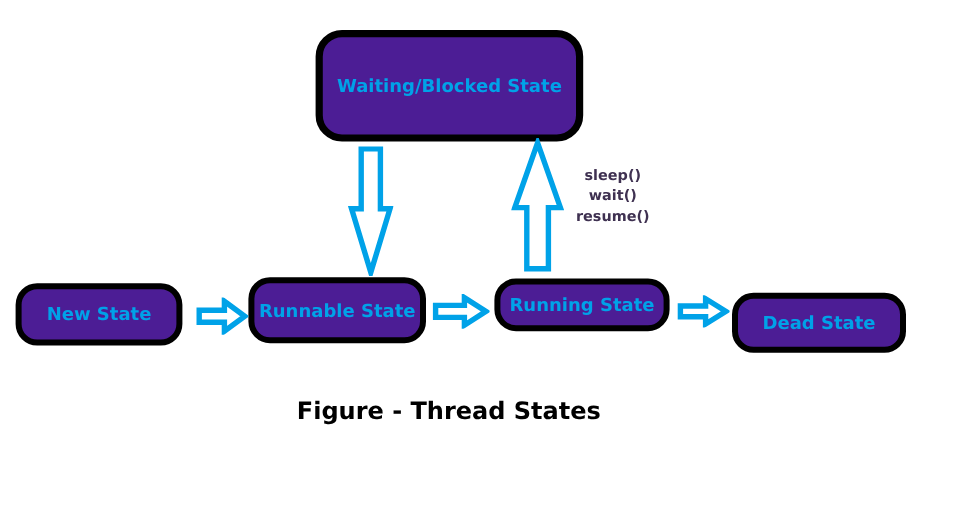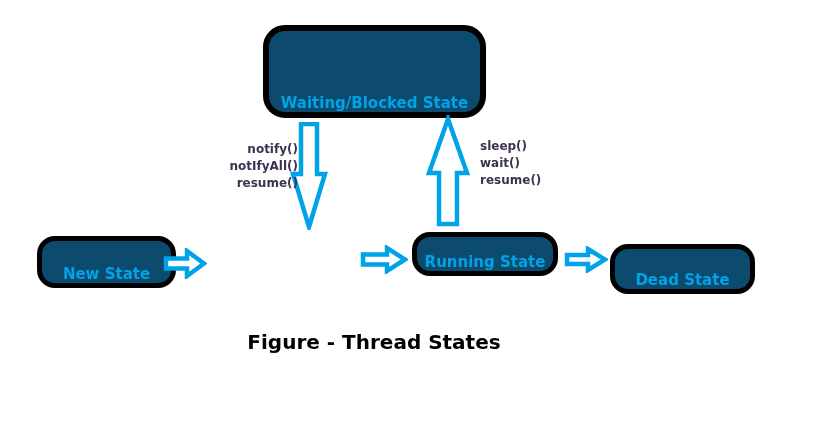"Waiting/Blocked State" .state-box { align-items: flex-end -> center; background: #0c4a6e -> #4c1d95 }
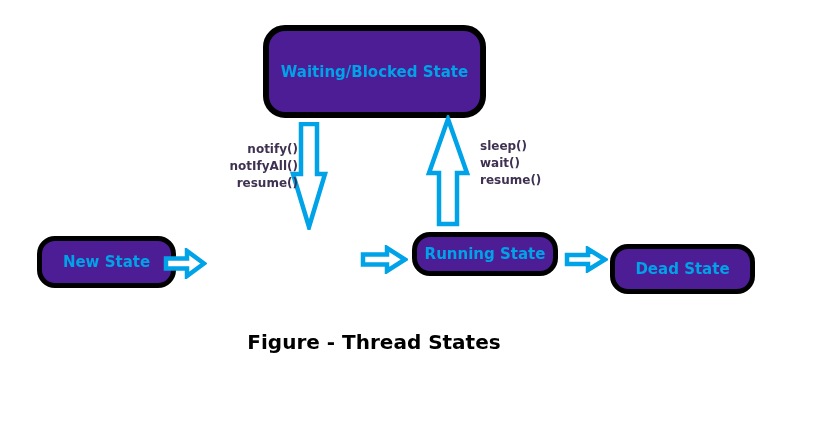"notify()" div.method-labels { html: <div> <div>notify()</div> <div>notIfyAll()</div> <div>resume()</div> </div> -> none }
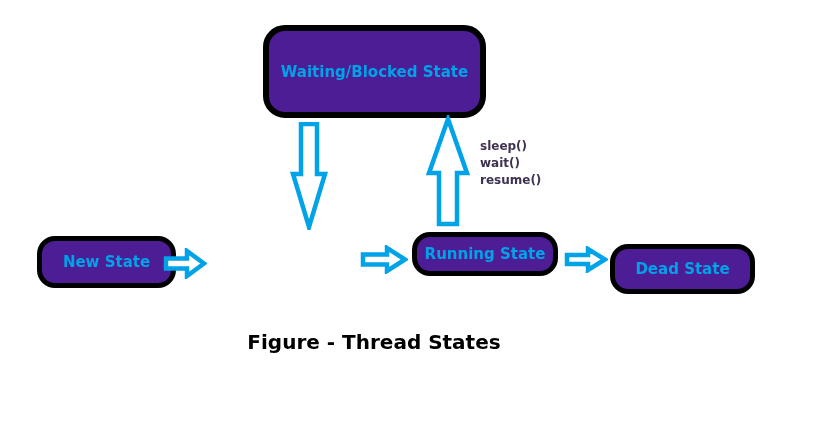"sleep()" .methods-right { text-align: left -> center }
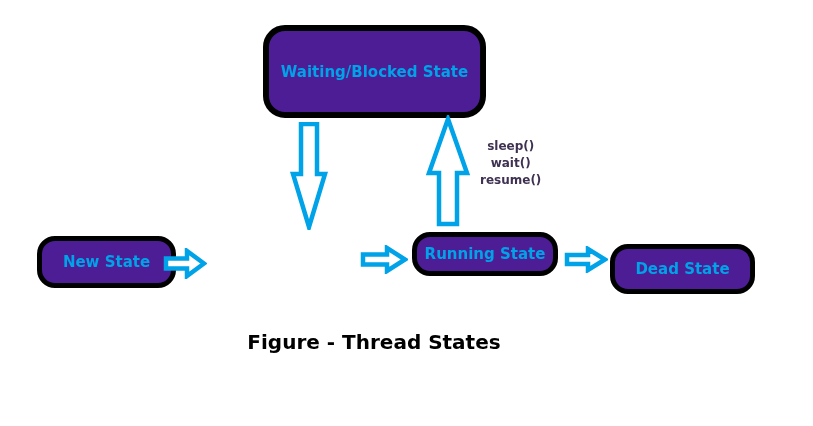"New State" .box-new { margin-left: 24px -> none }
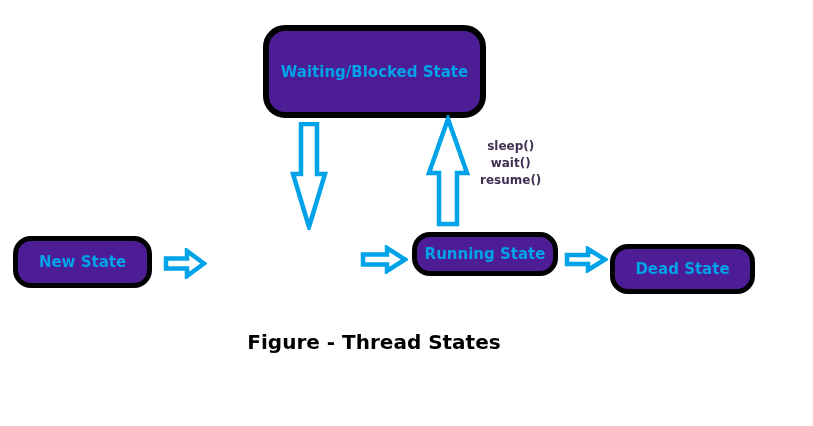"Runnable State" div.state-box { html: none -> <div> <span>Runnable State</span> </div> }
